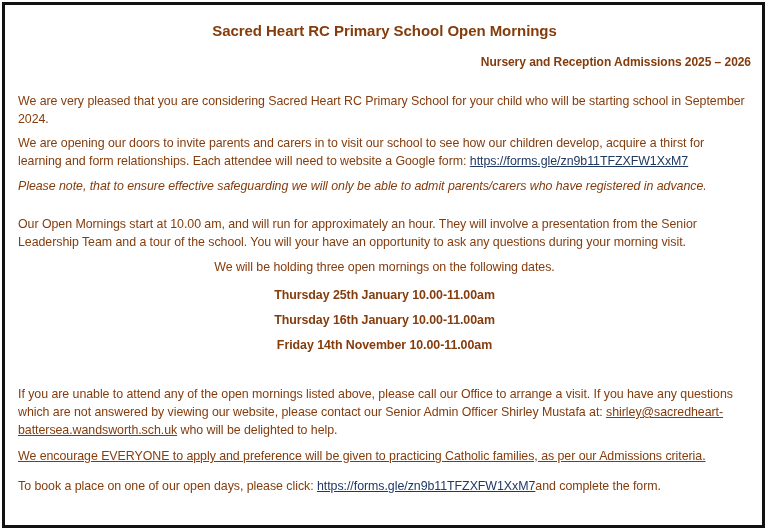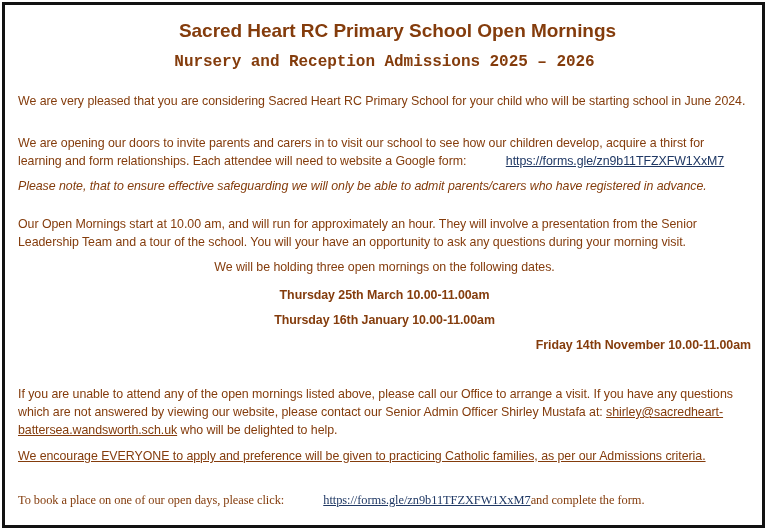"Sacred Heart RC Primary School" .title { font-size: 19px -> 15px; left: 13px -> 0 }
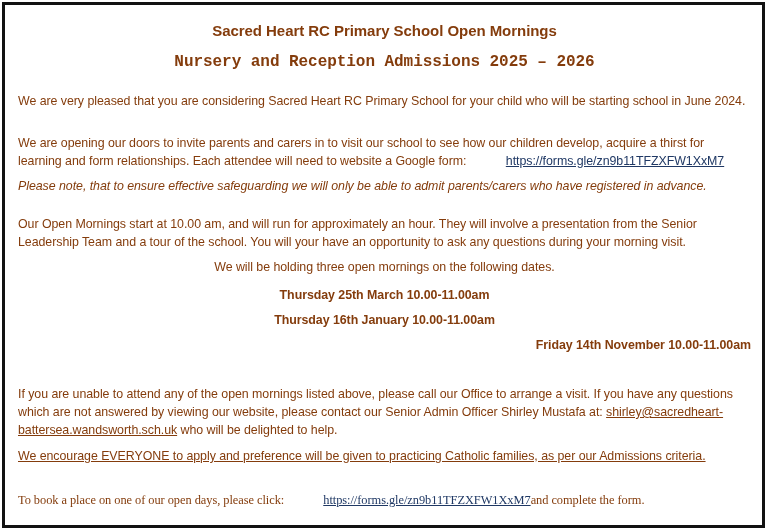"Nursery and Reception Admissions 2025" .subtitle { font-family: Liberation Mono, monospace -> none; font-size: 16px -> 12px; text-align: center -> right }
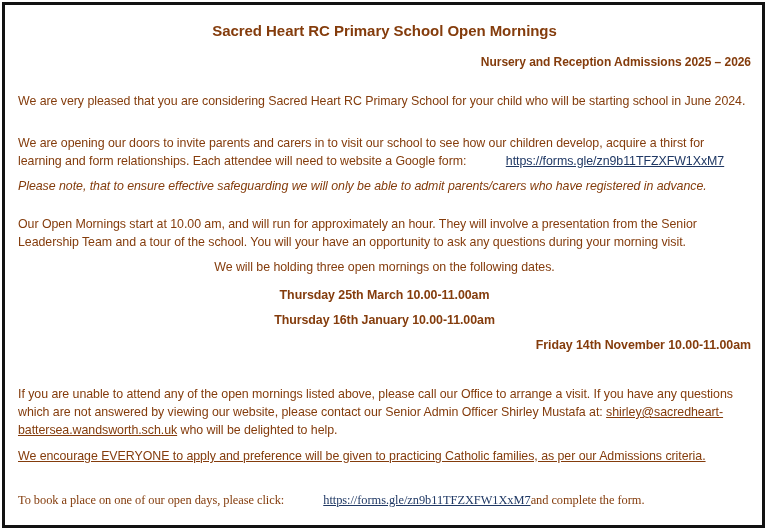"We are very pleased that" p.p { text: June -> September }
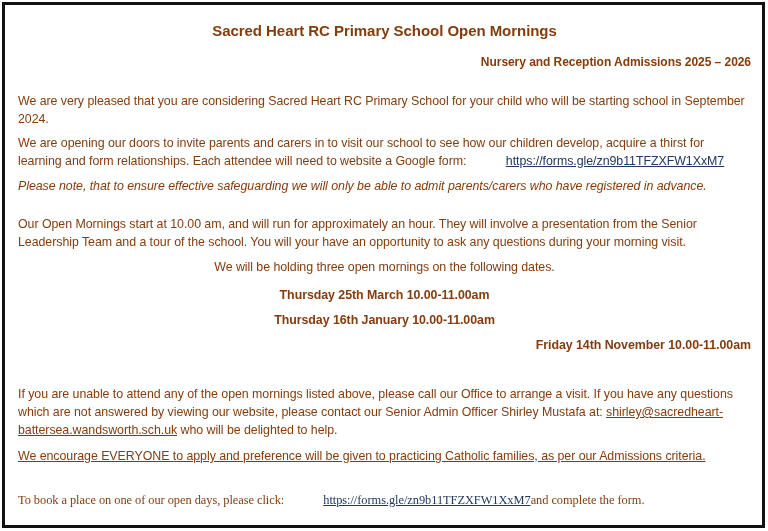"https://forms.gle/zn9b11TFZXFW1XxM7" a.link { margin-left: 36px -> none }
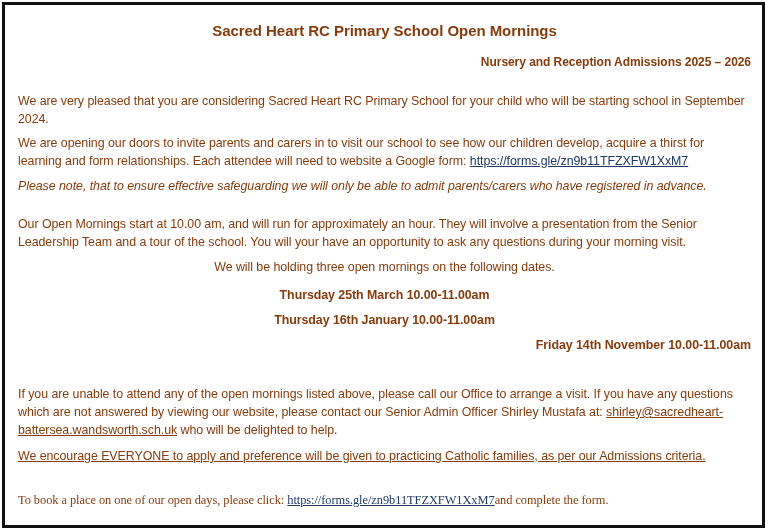"Thursday 25th March 10.00-11.00am" p.p { text: March -> January }
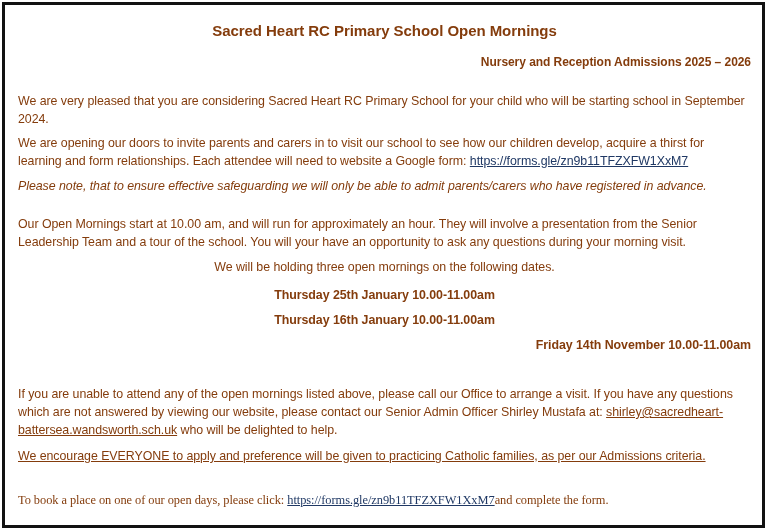"Friday 14th November 10.00-11.00am" p.p { text-align: right -> none }
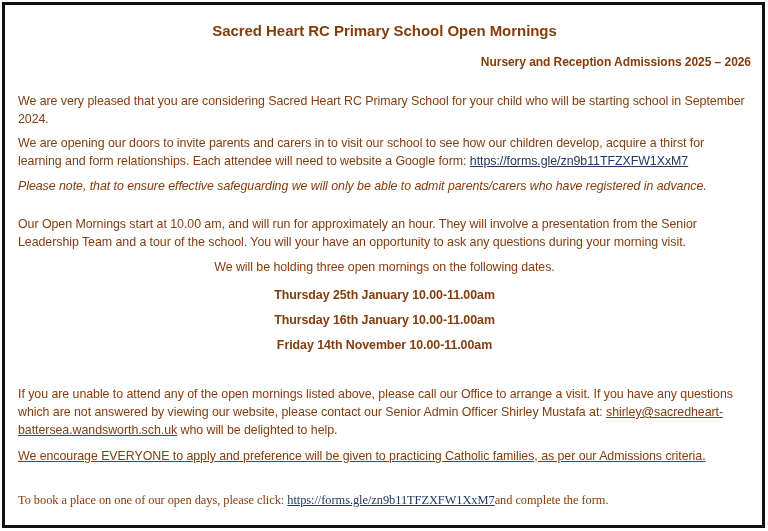"To book a place on" p.p { font-family: Liberation Serif, serif -> none; top: 486px -> 472px }
